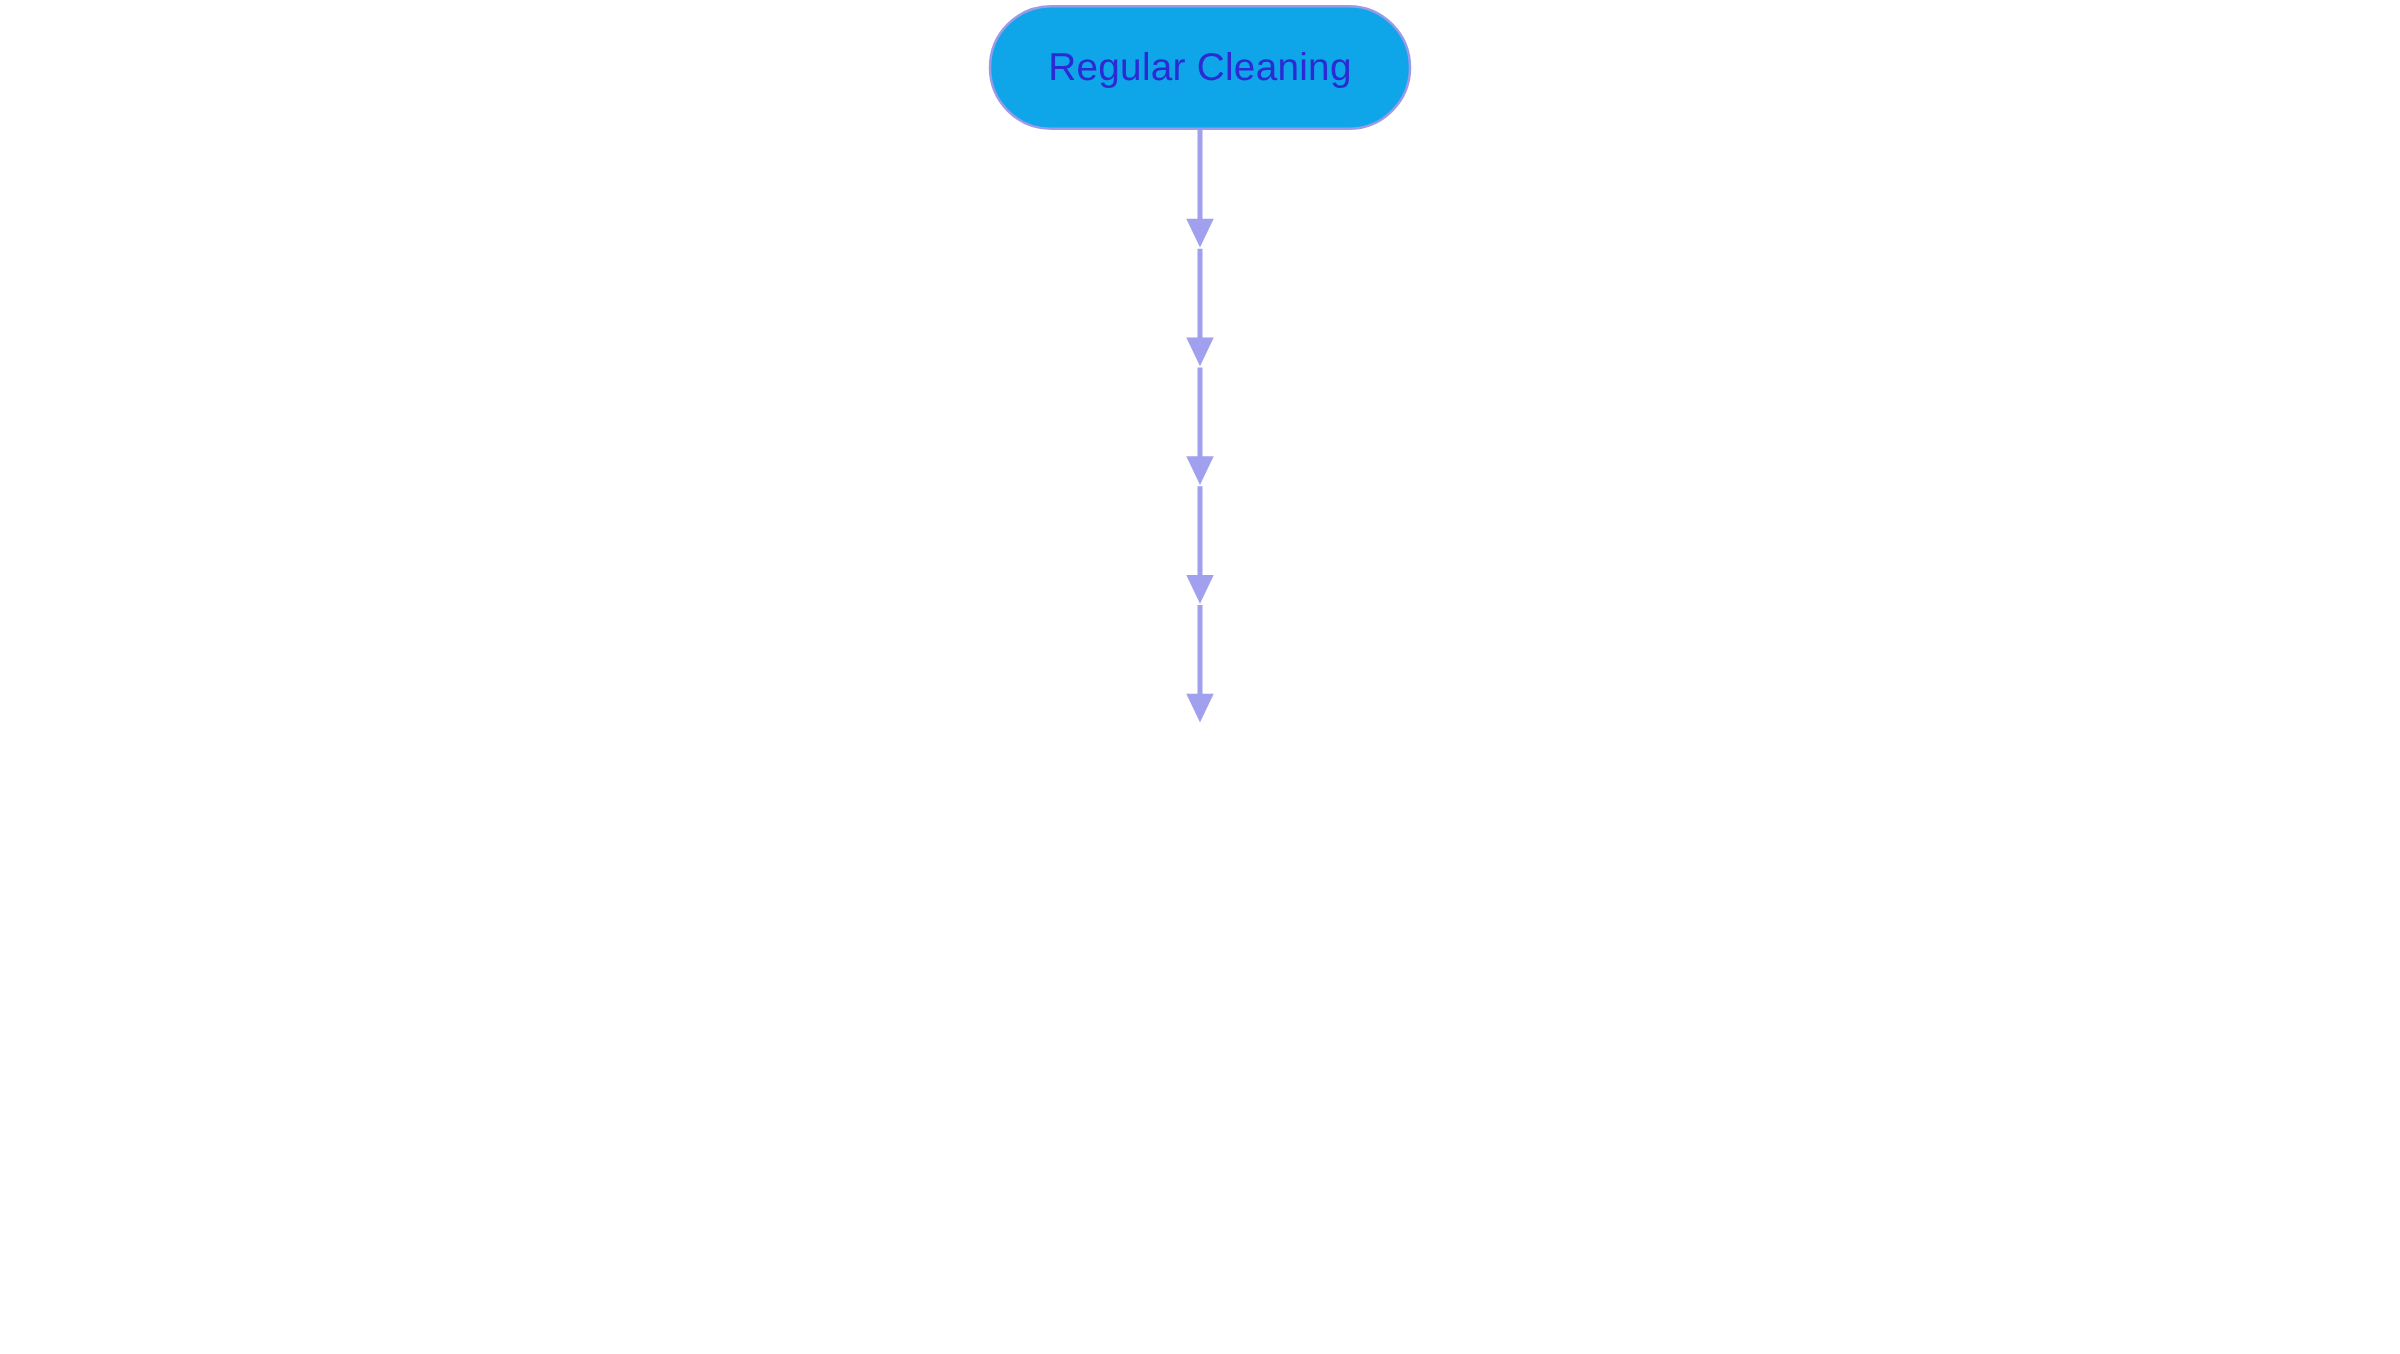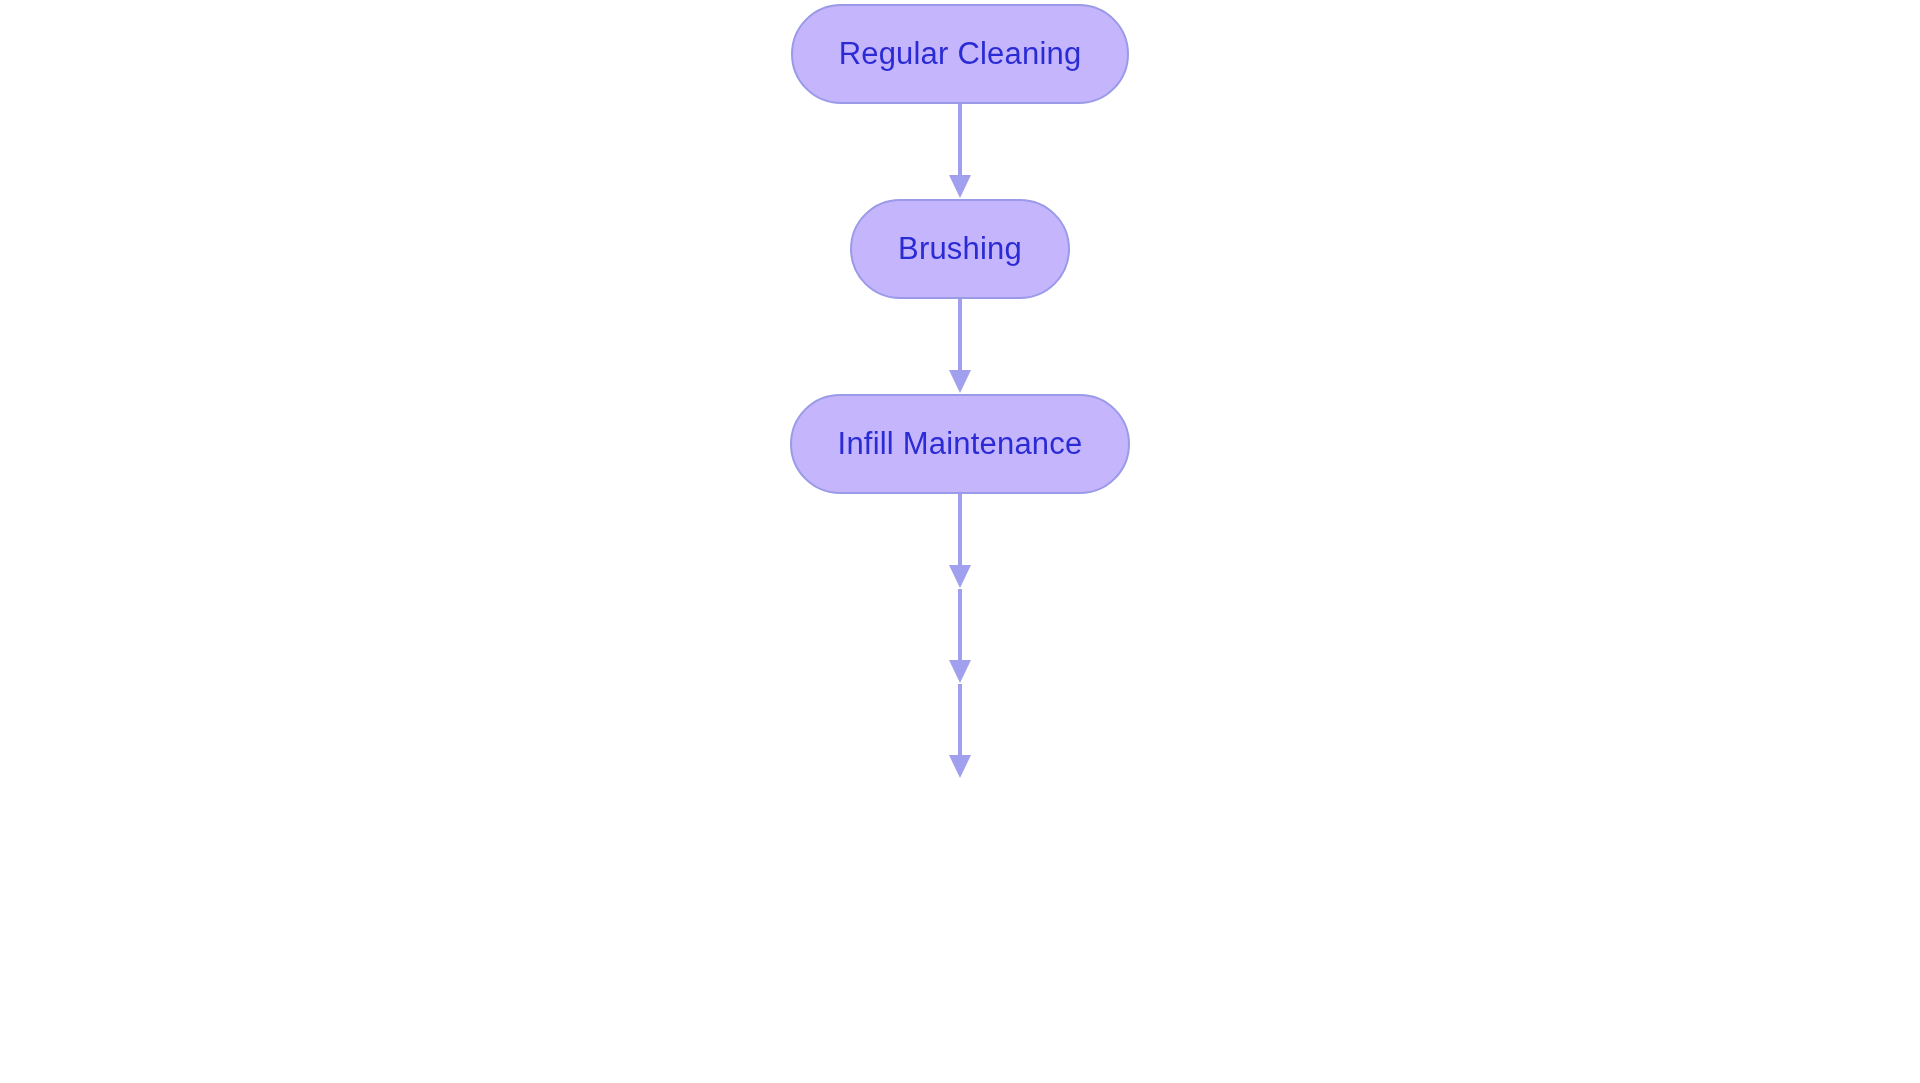"Regular Cleaning" .node { background: #c4b5fd -> #0ea5e9 }
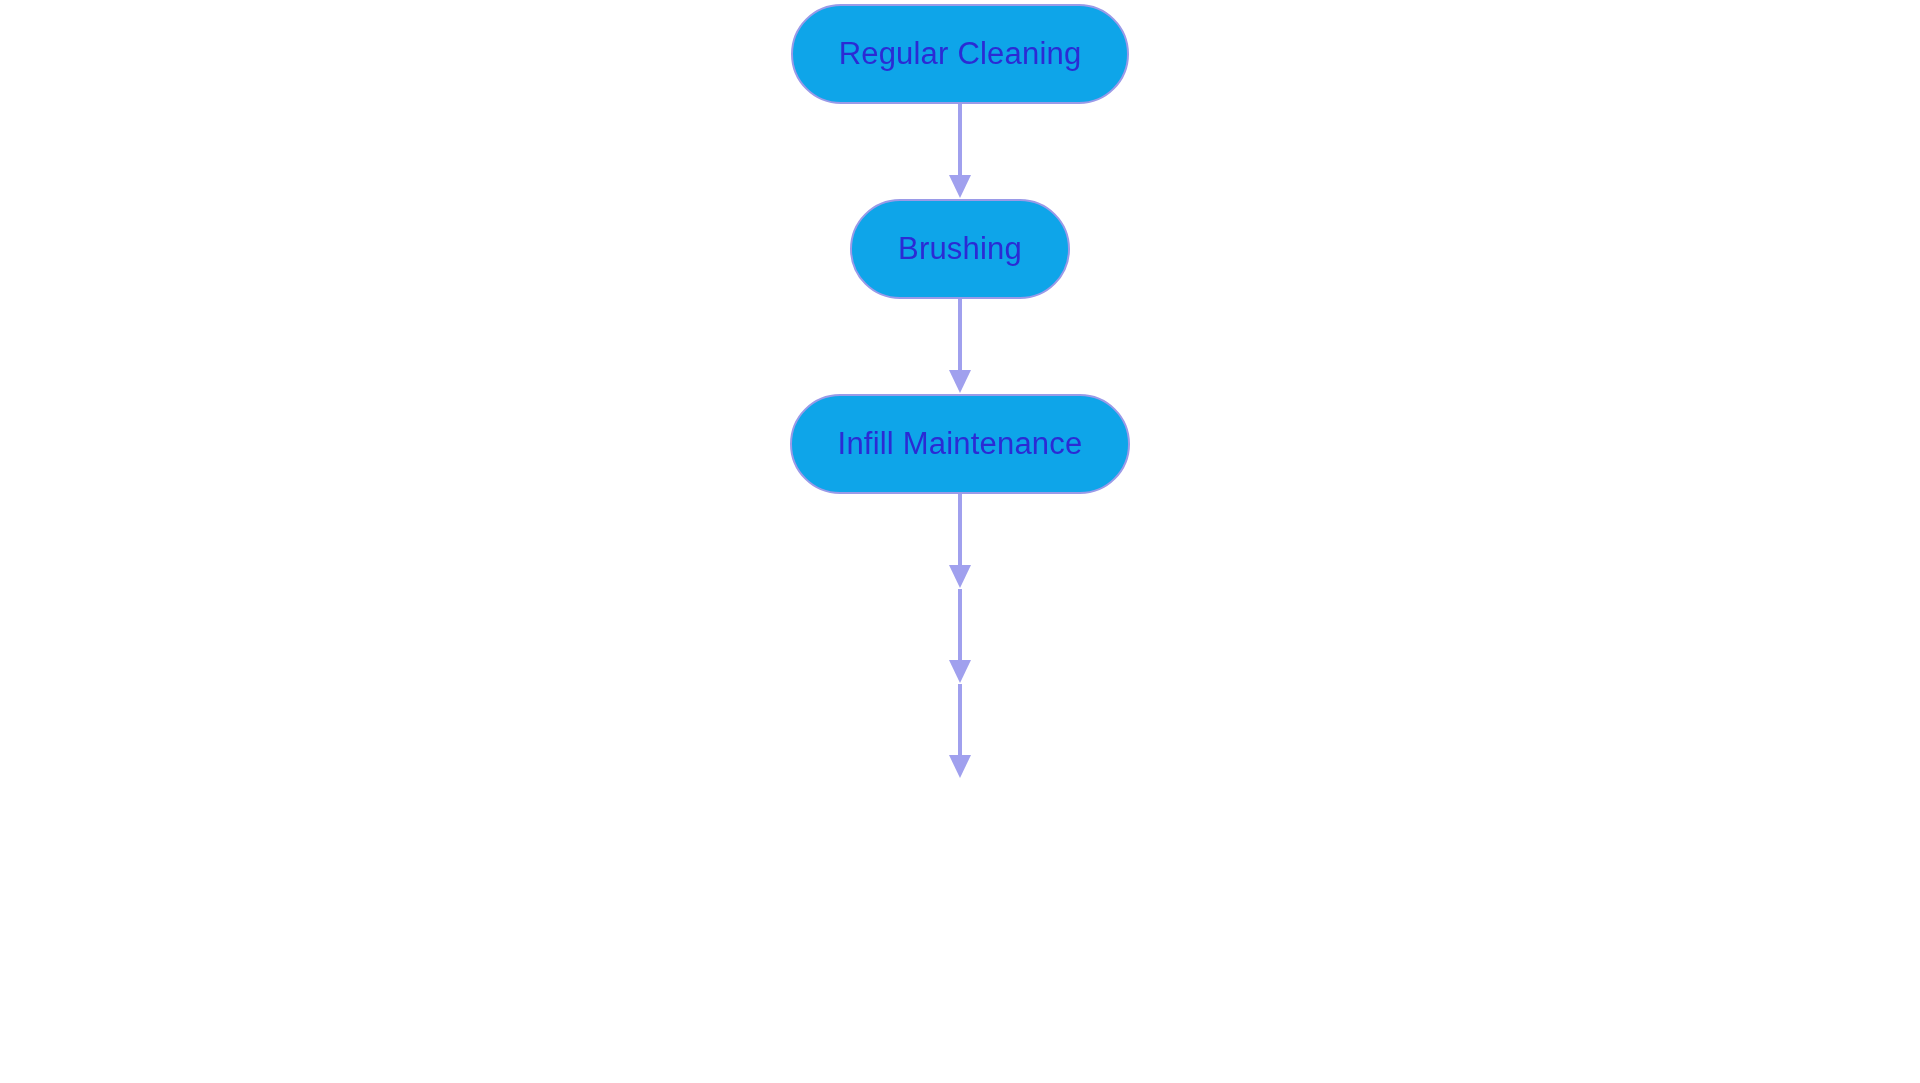"Brushing" div.node { html: <div> <span>Brushing</span> </div> -> none }
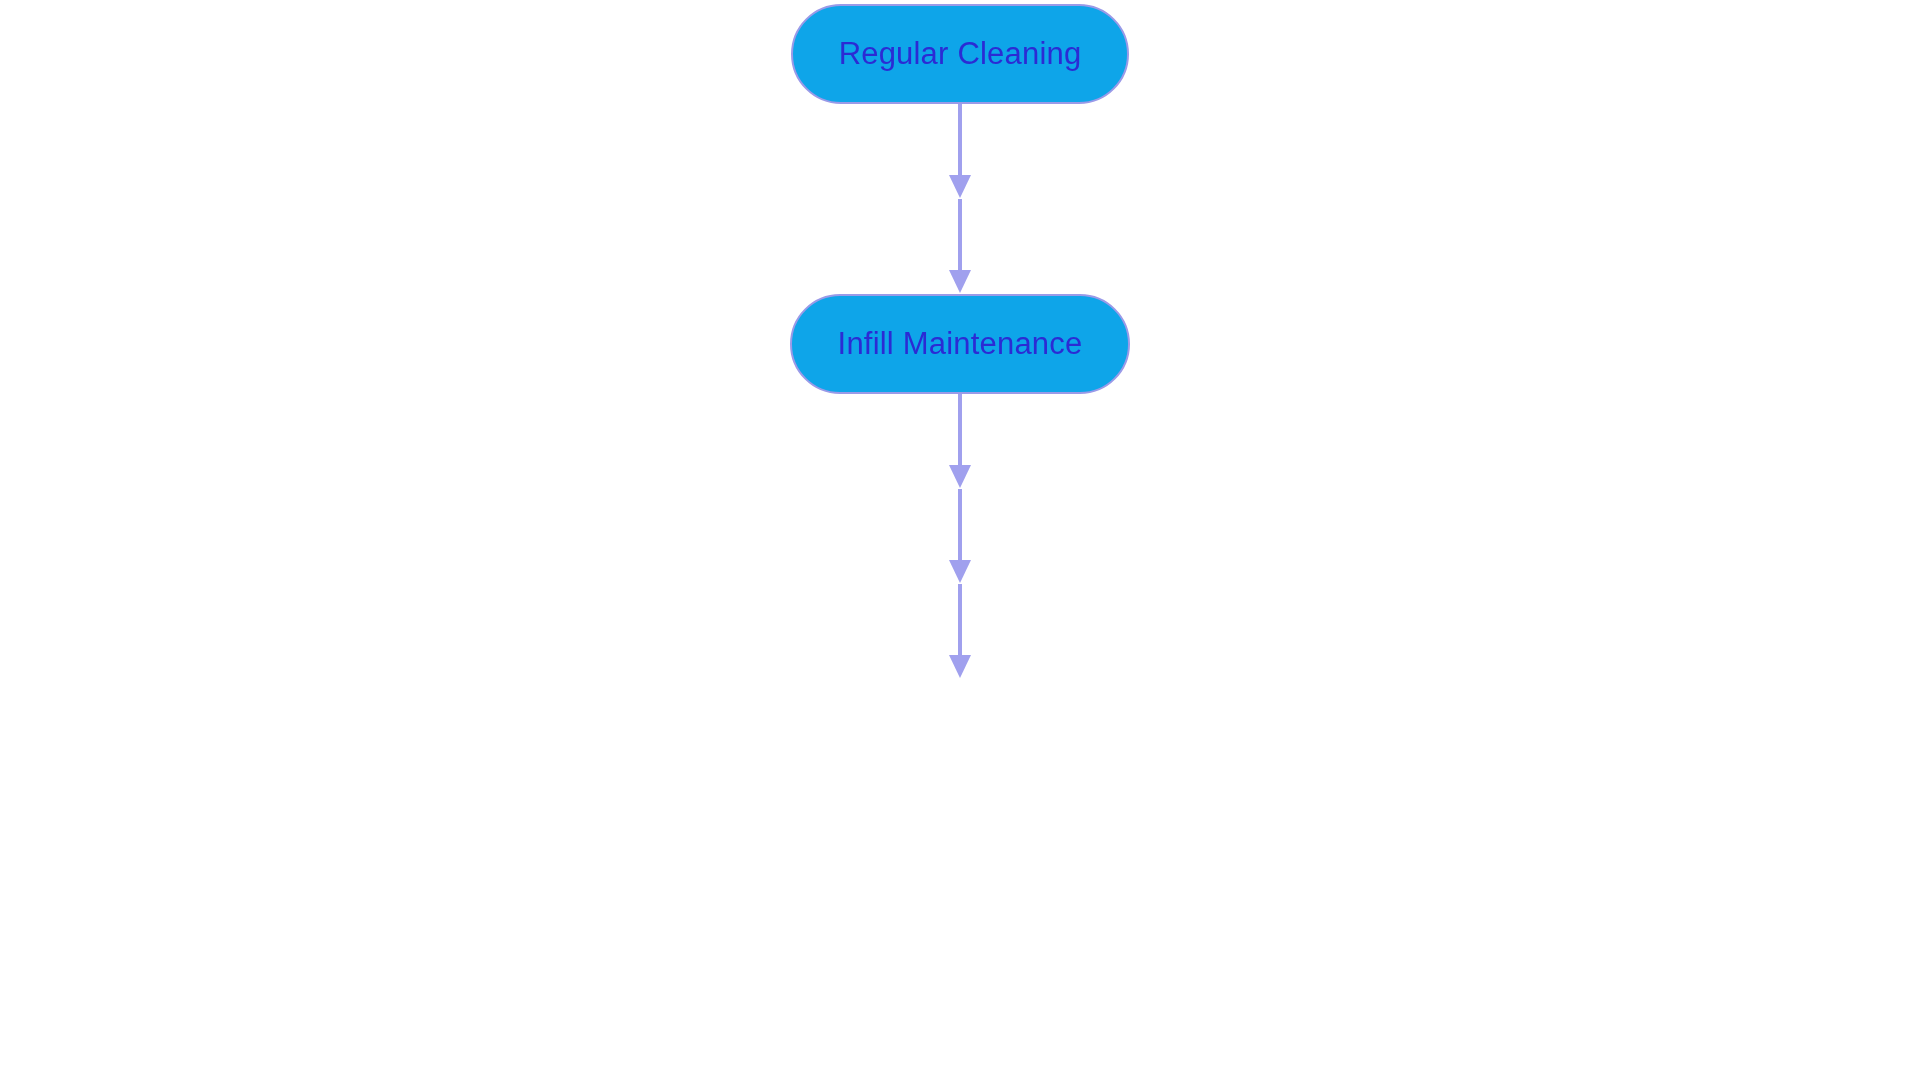"Infill Maintenance" div.node { html: <div> <span>Infill Maintenance</span> </div> -> none }
